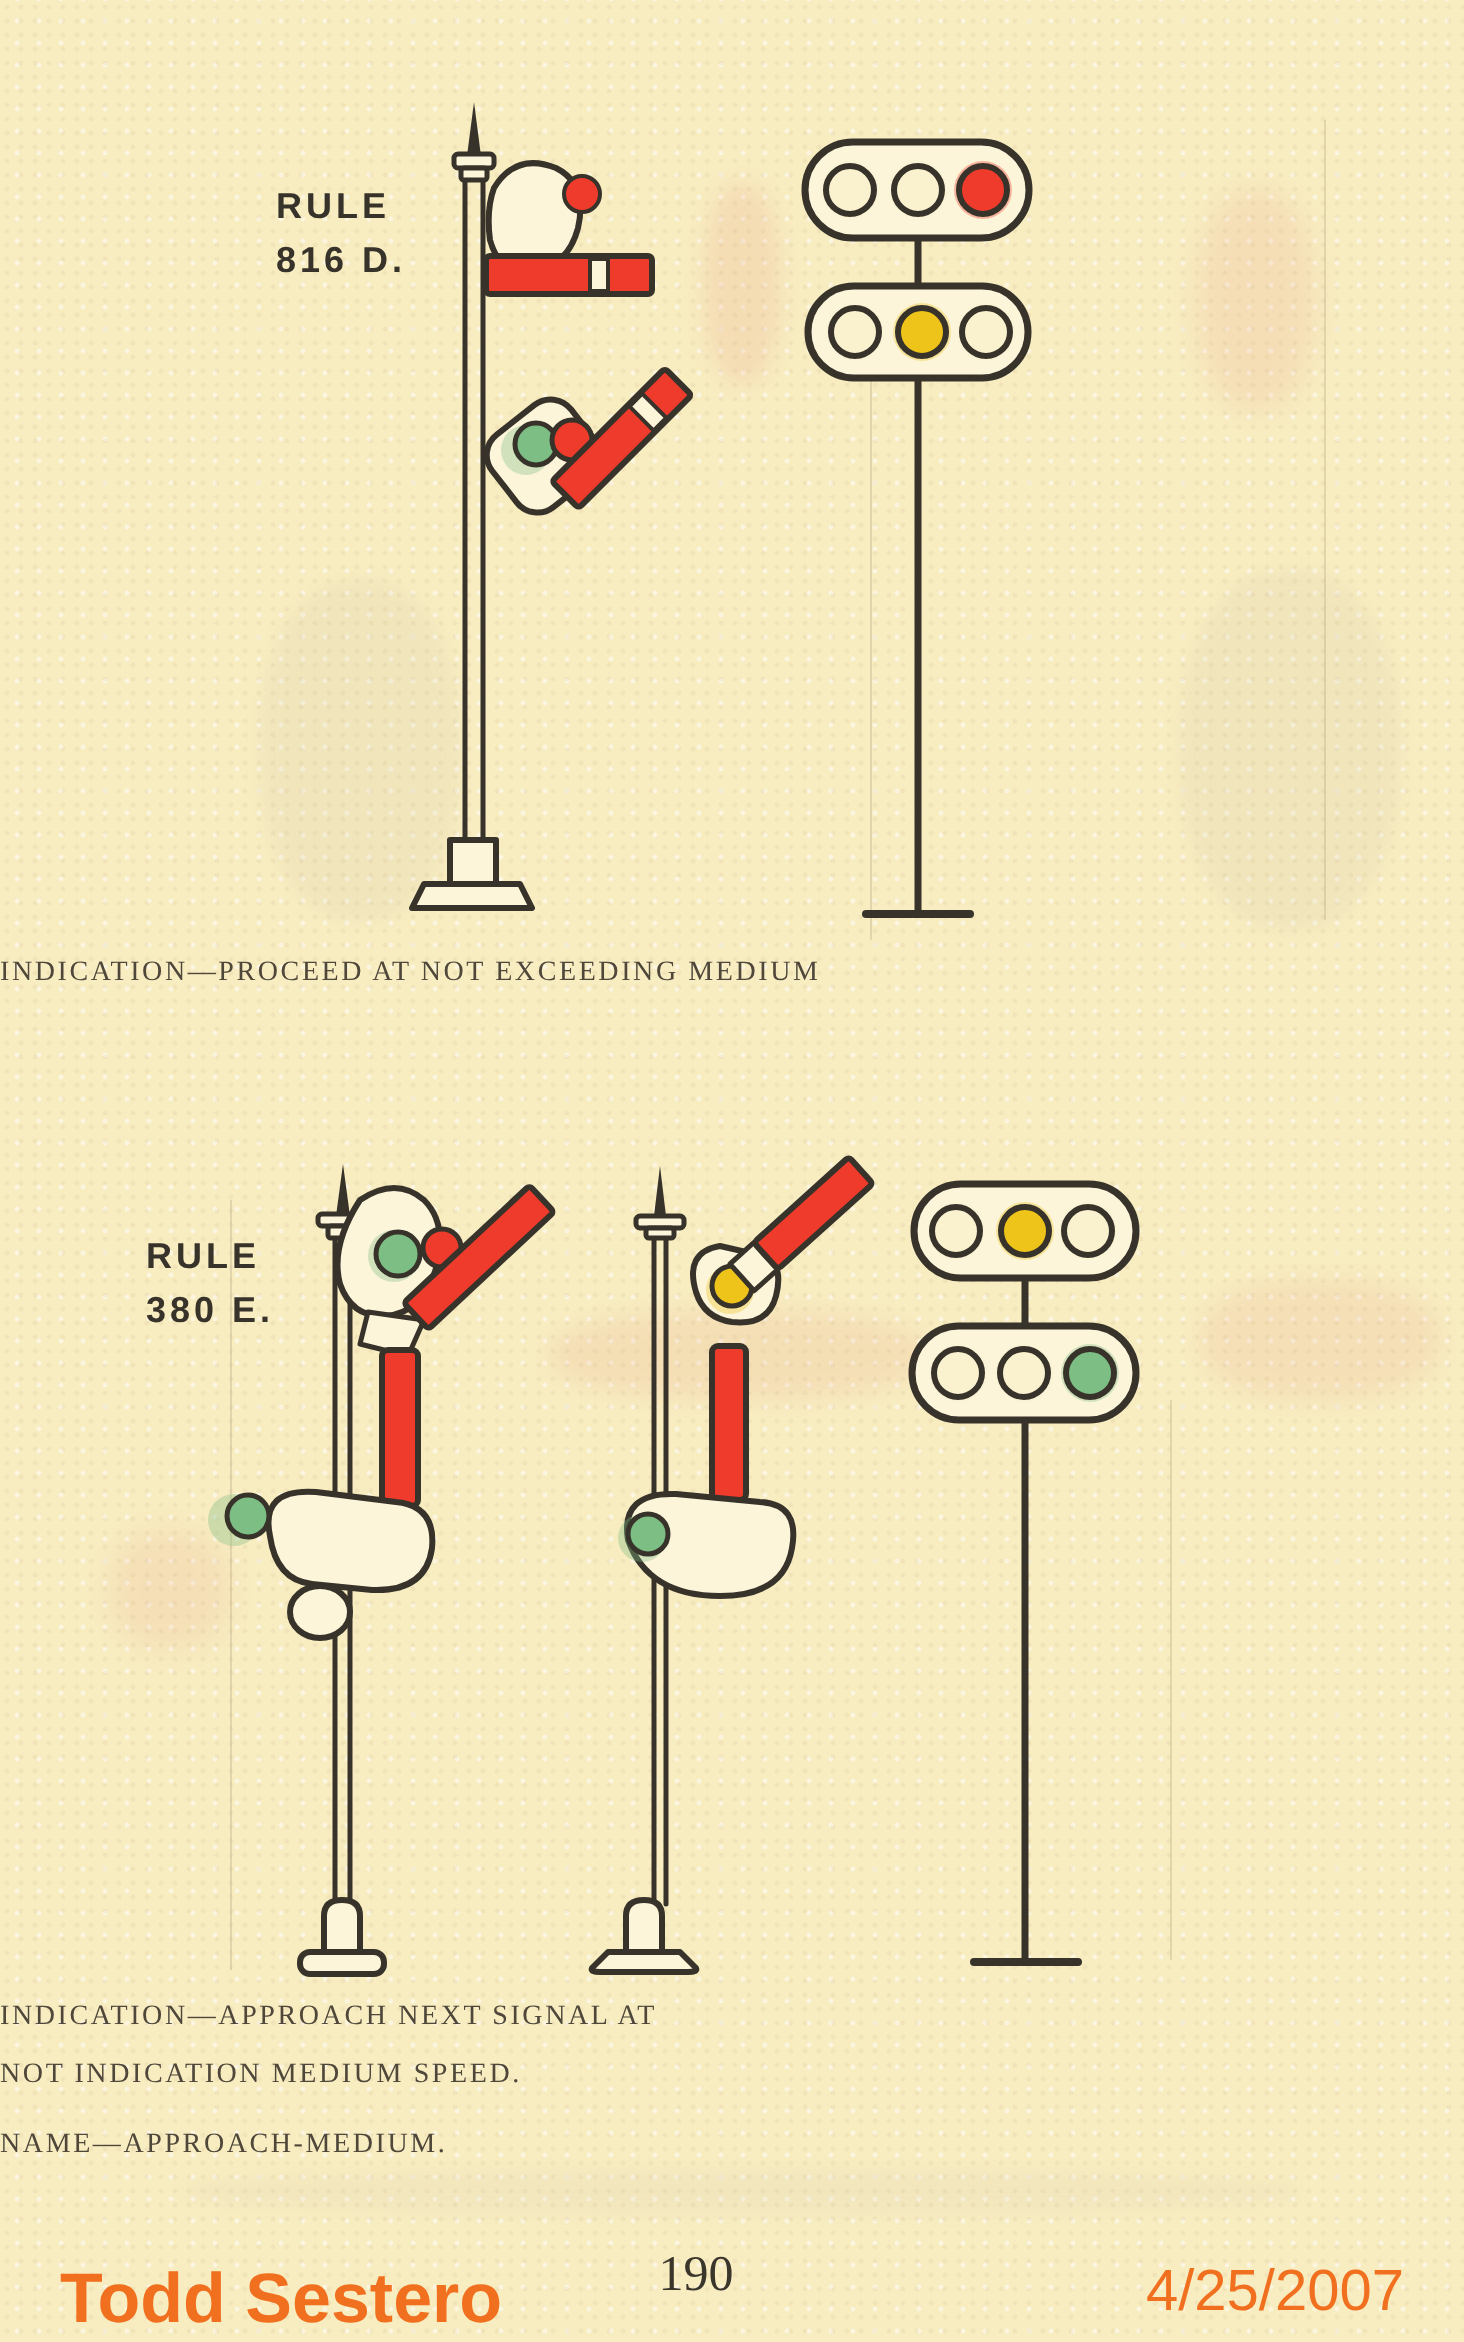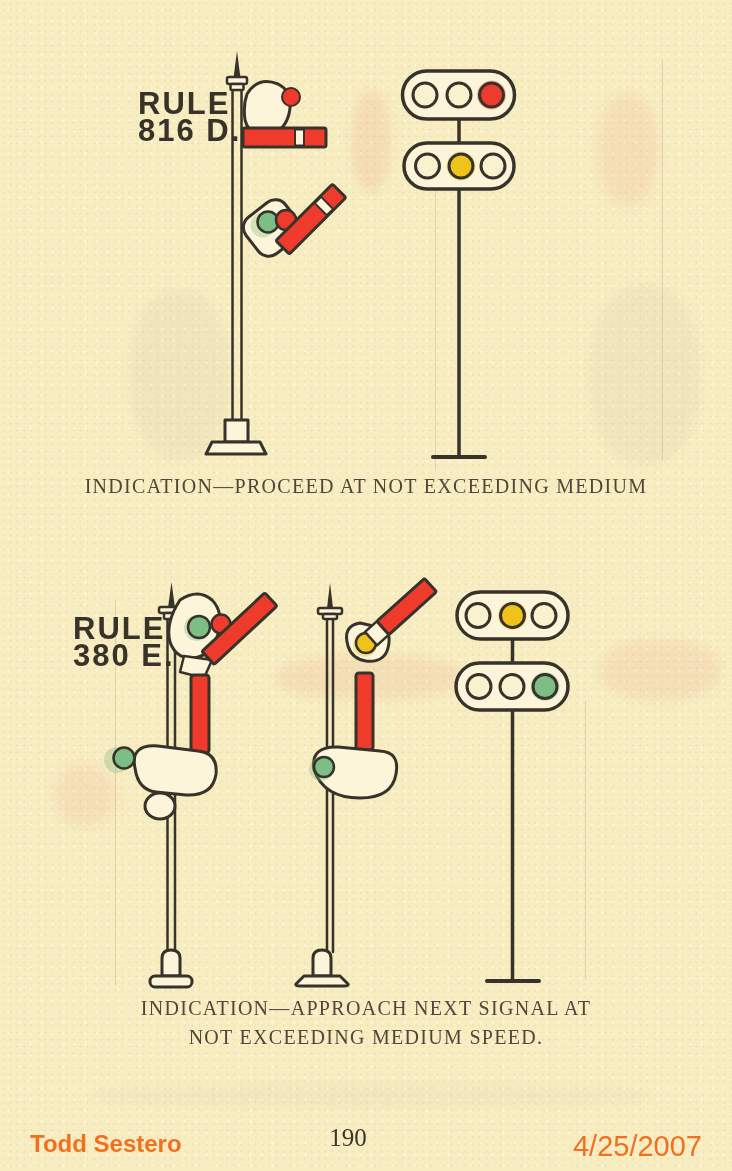"RULE" .rule-label { font-size: 31px -> 18px }
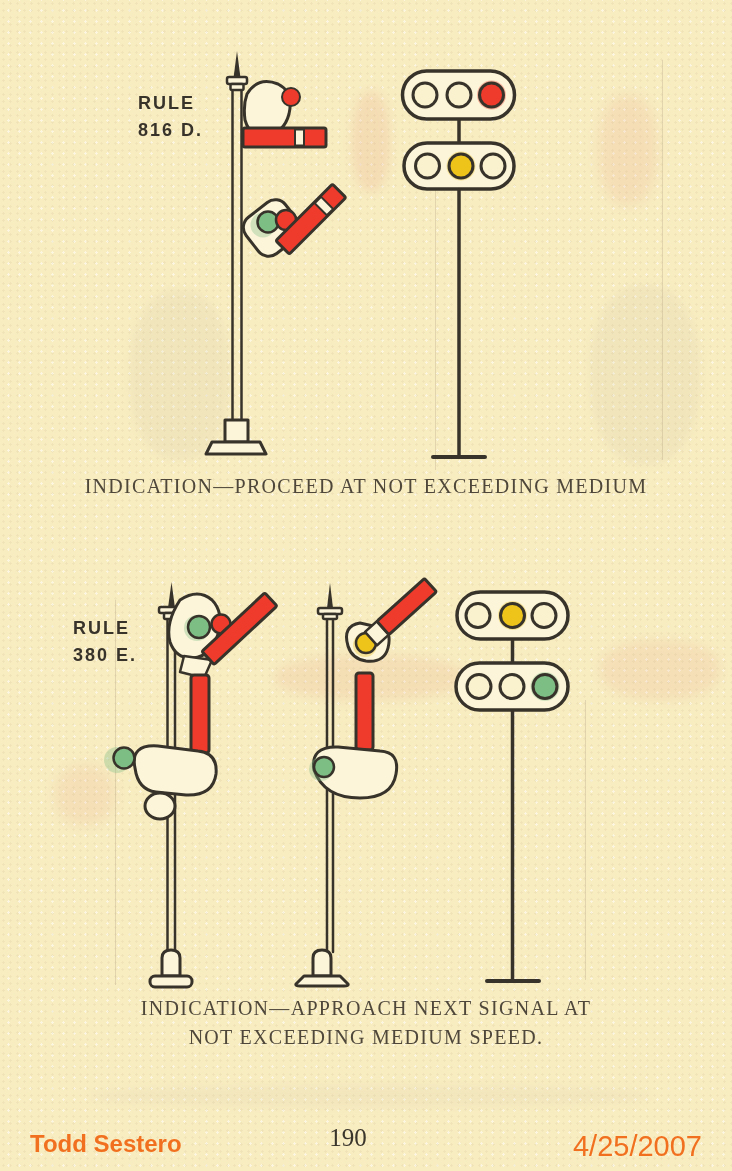"INDICATION—PROCEED AT NOT EXCEEDING" .indication { font-size: 20px -> 14px; text-align: center -> none }
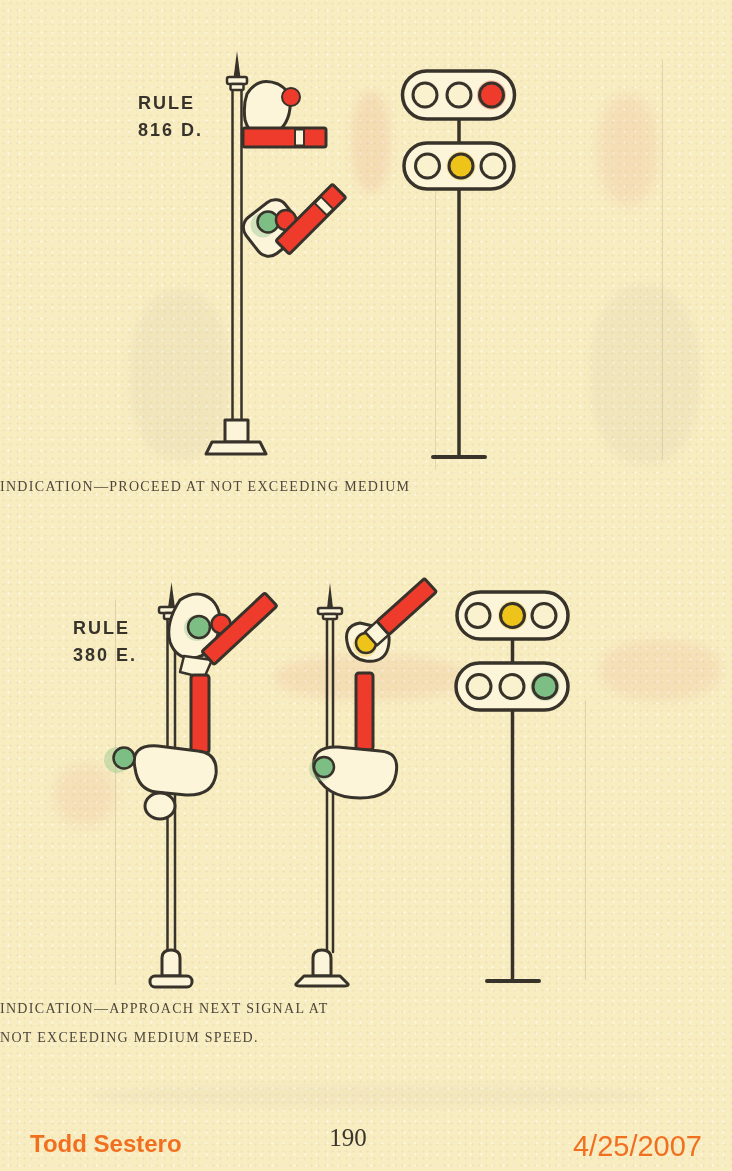"NOT EXCEEDING MEDIUM SPEED." div { text: EXCEEDING -> INDICATION }
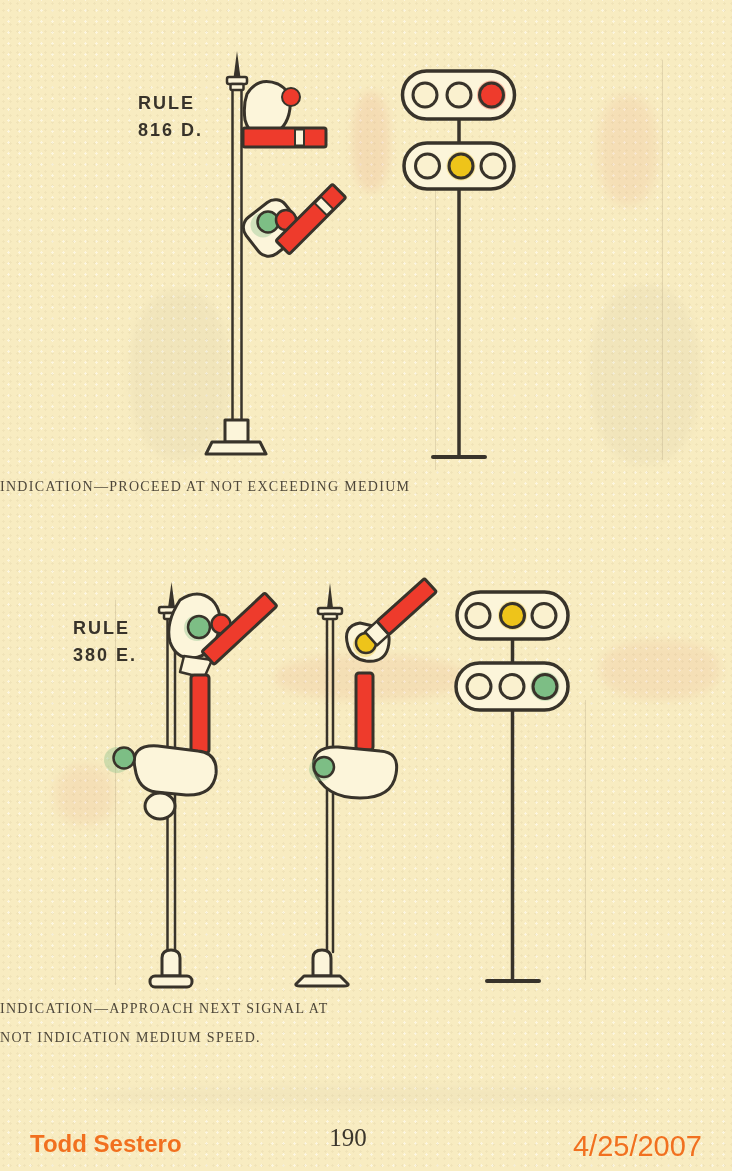"NAME—APPROACH-MEDIUM." div.name-line { html: none -> <div>NAME—APPROACH-MEDIUM.</div> }
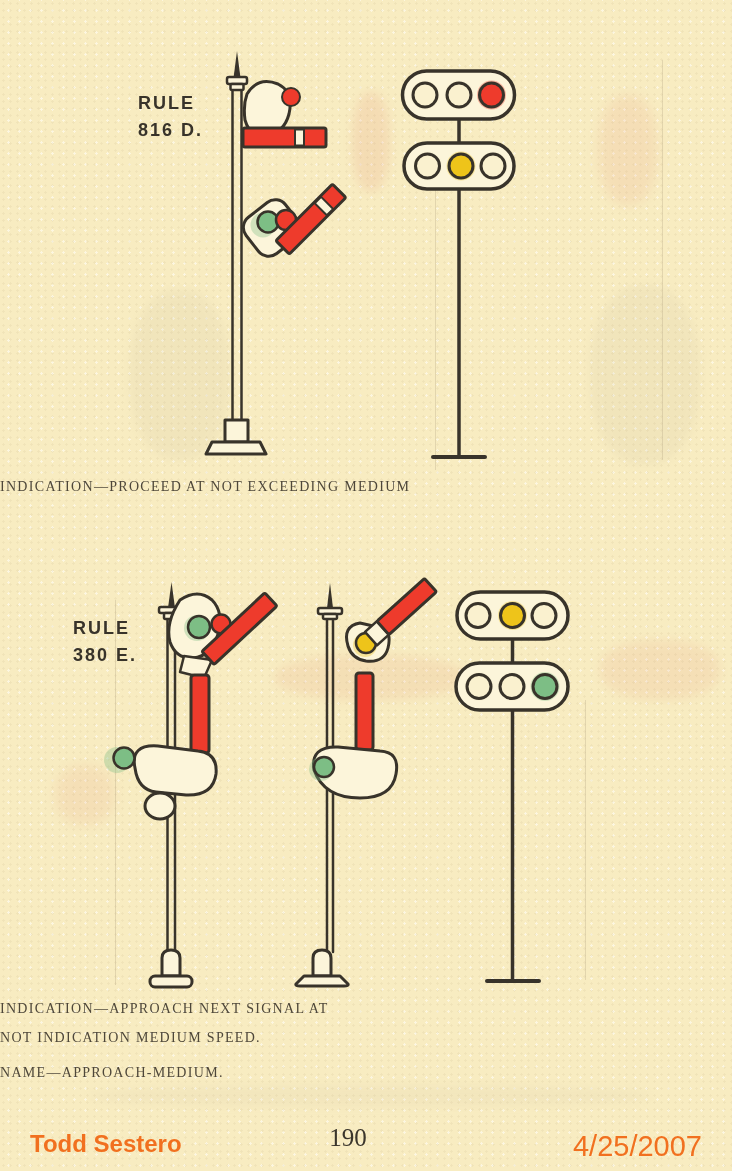"Todd Sestero" .footer-author { font-size: 24px -> 35px }
